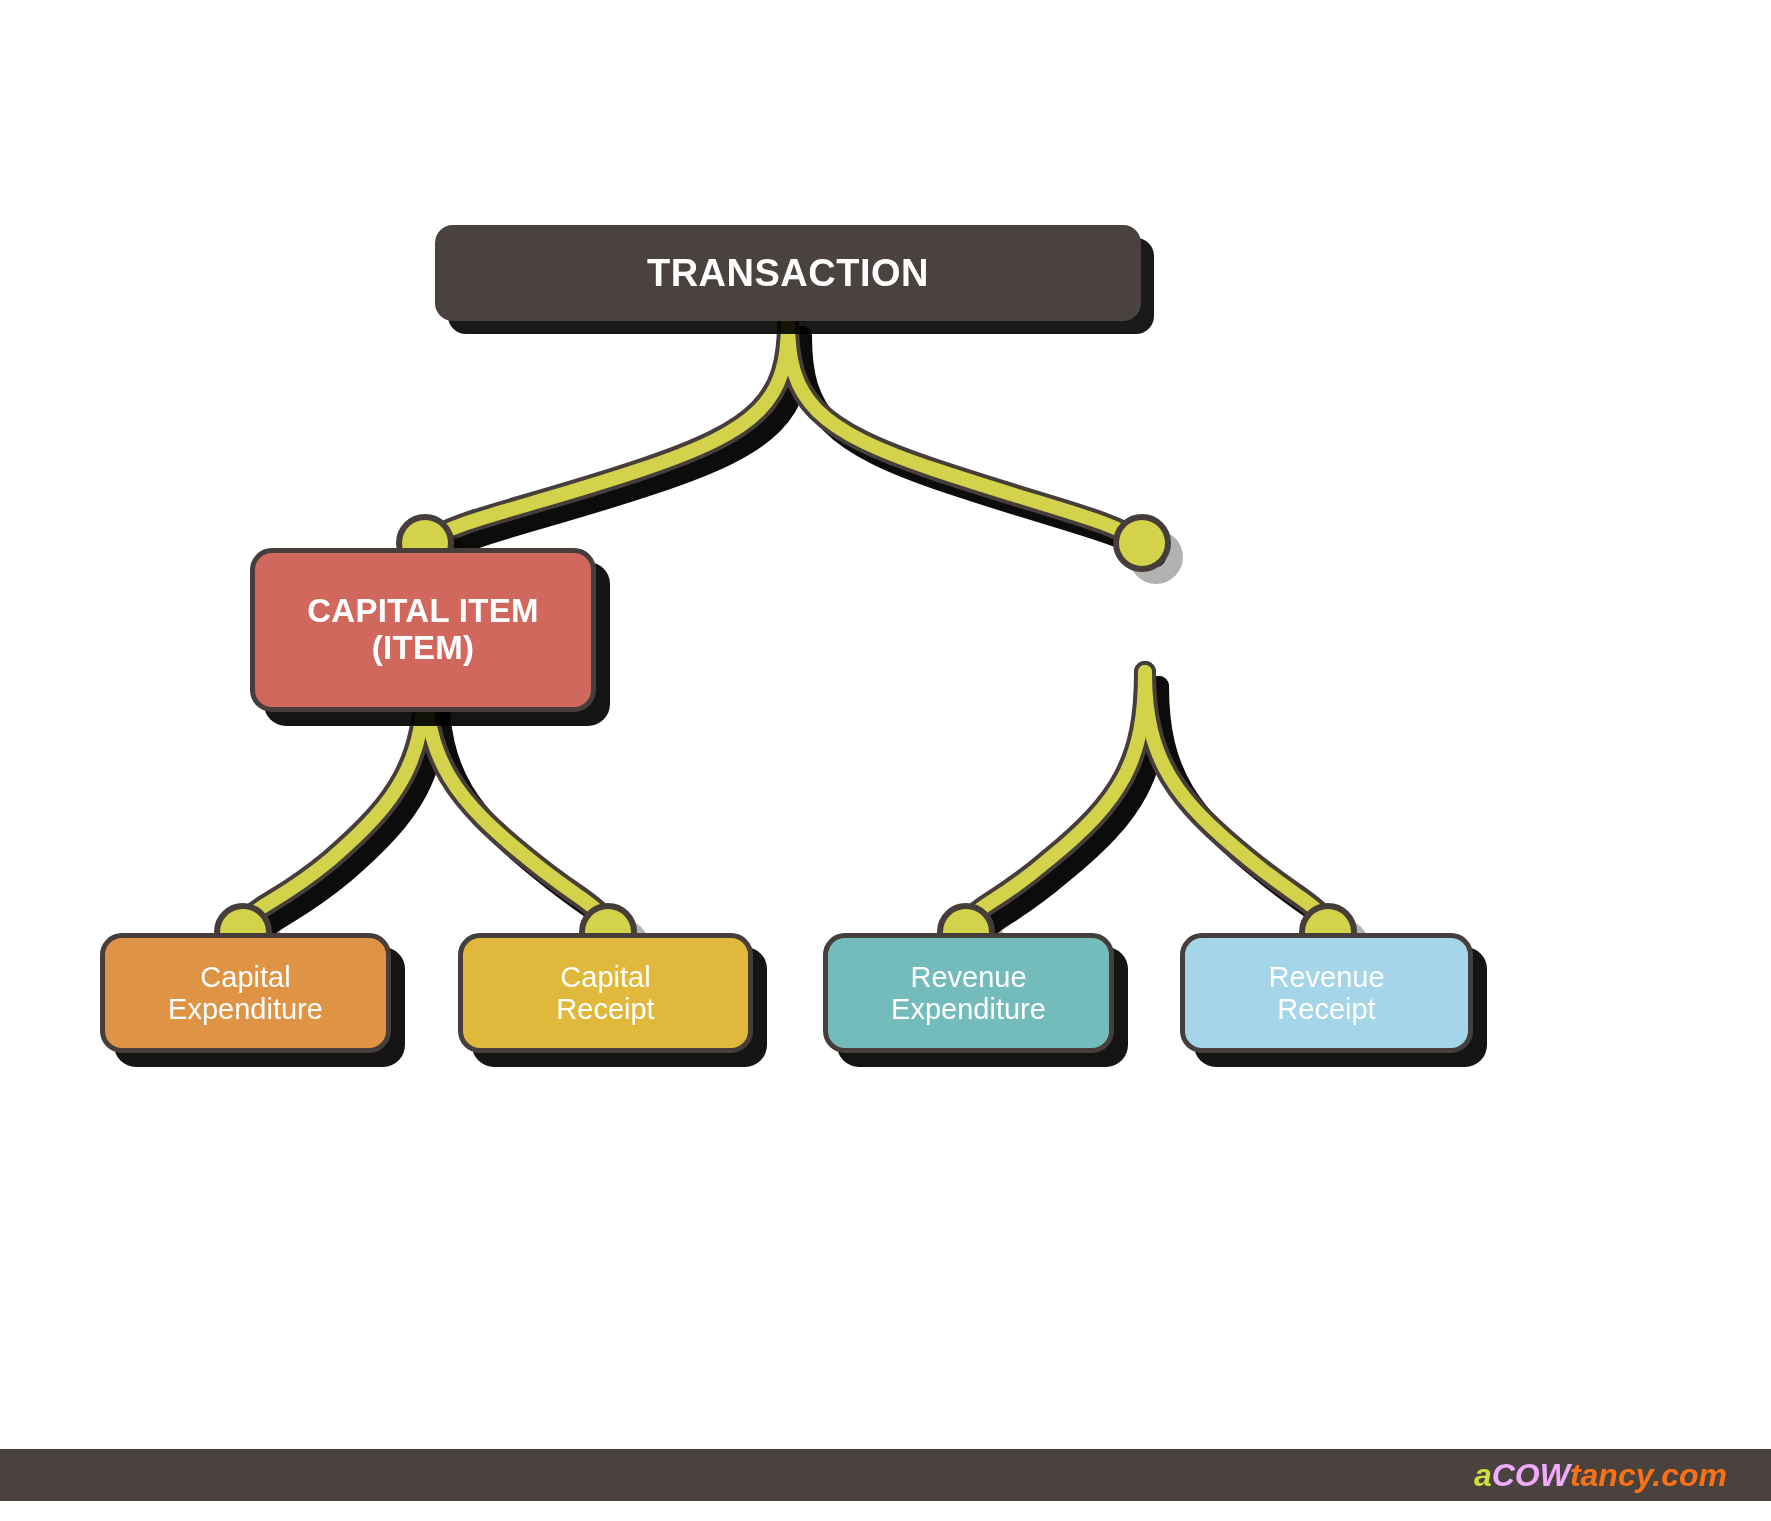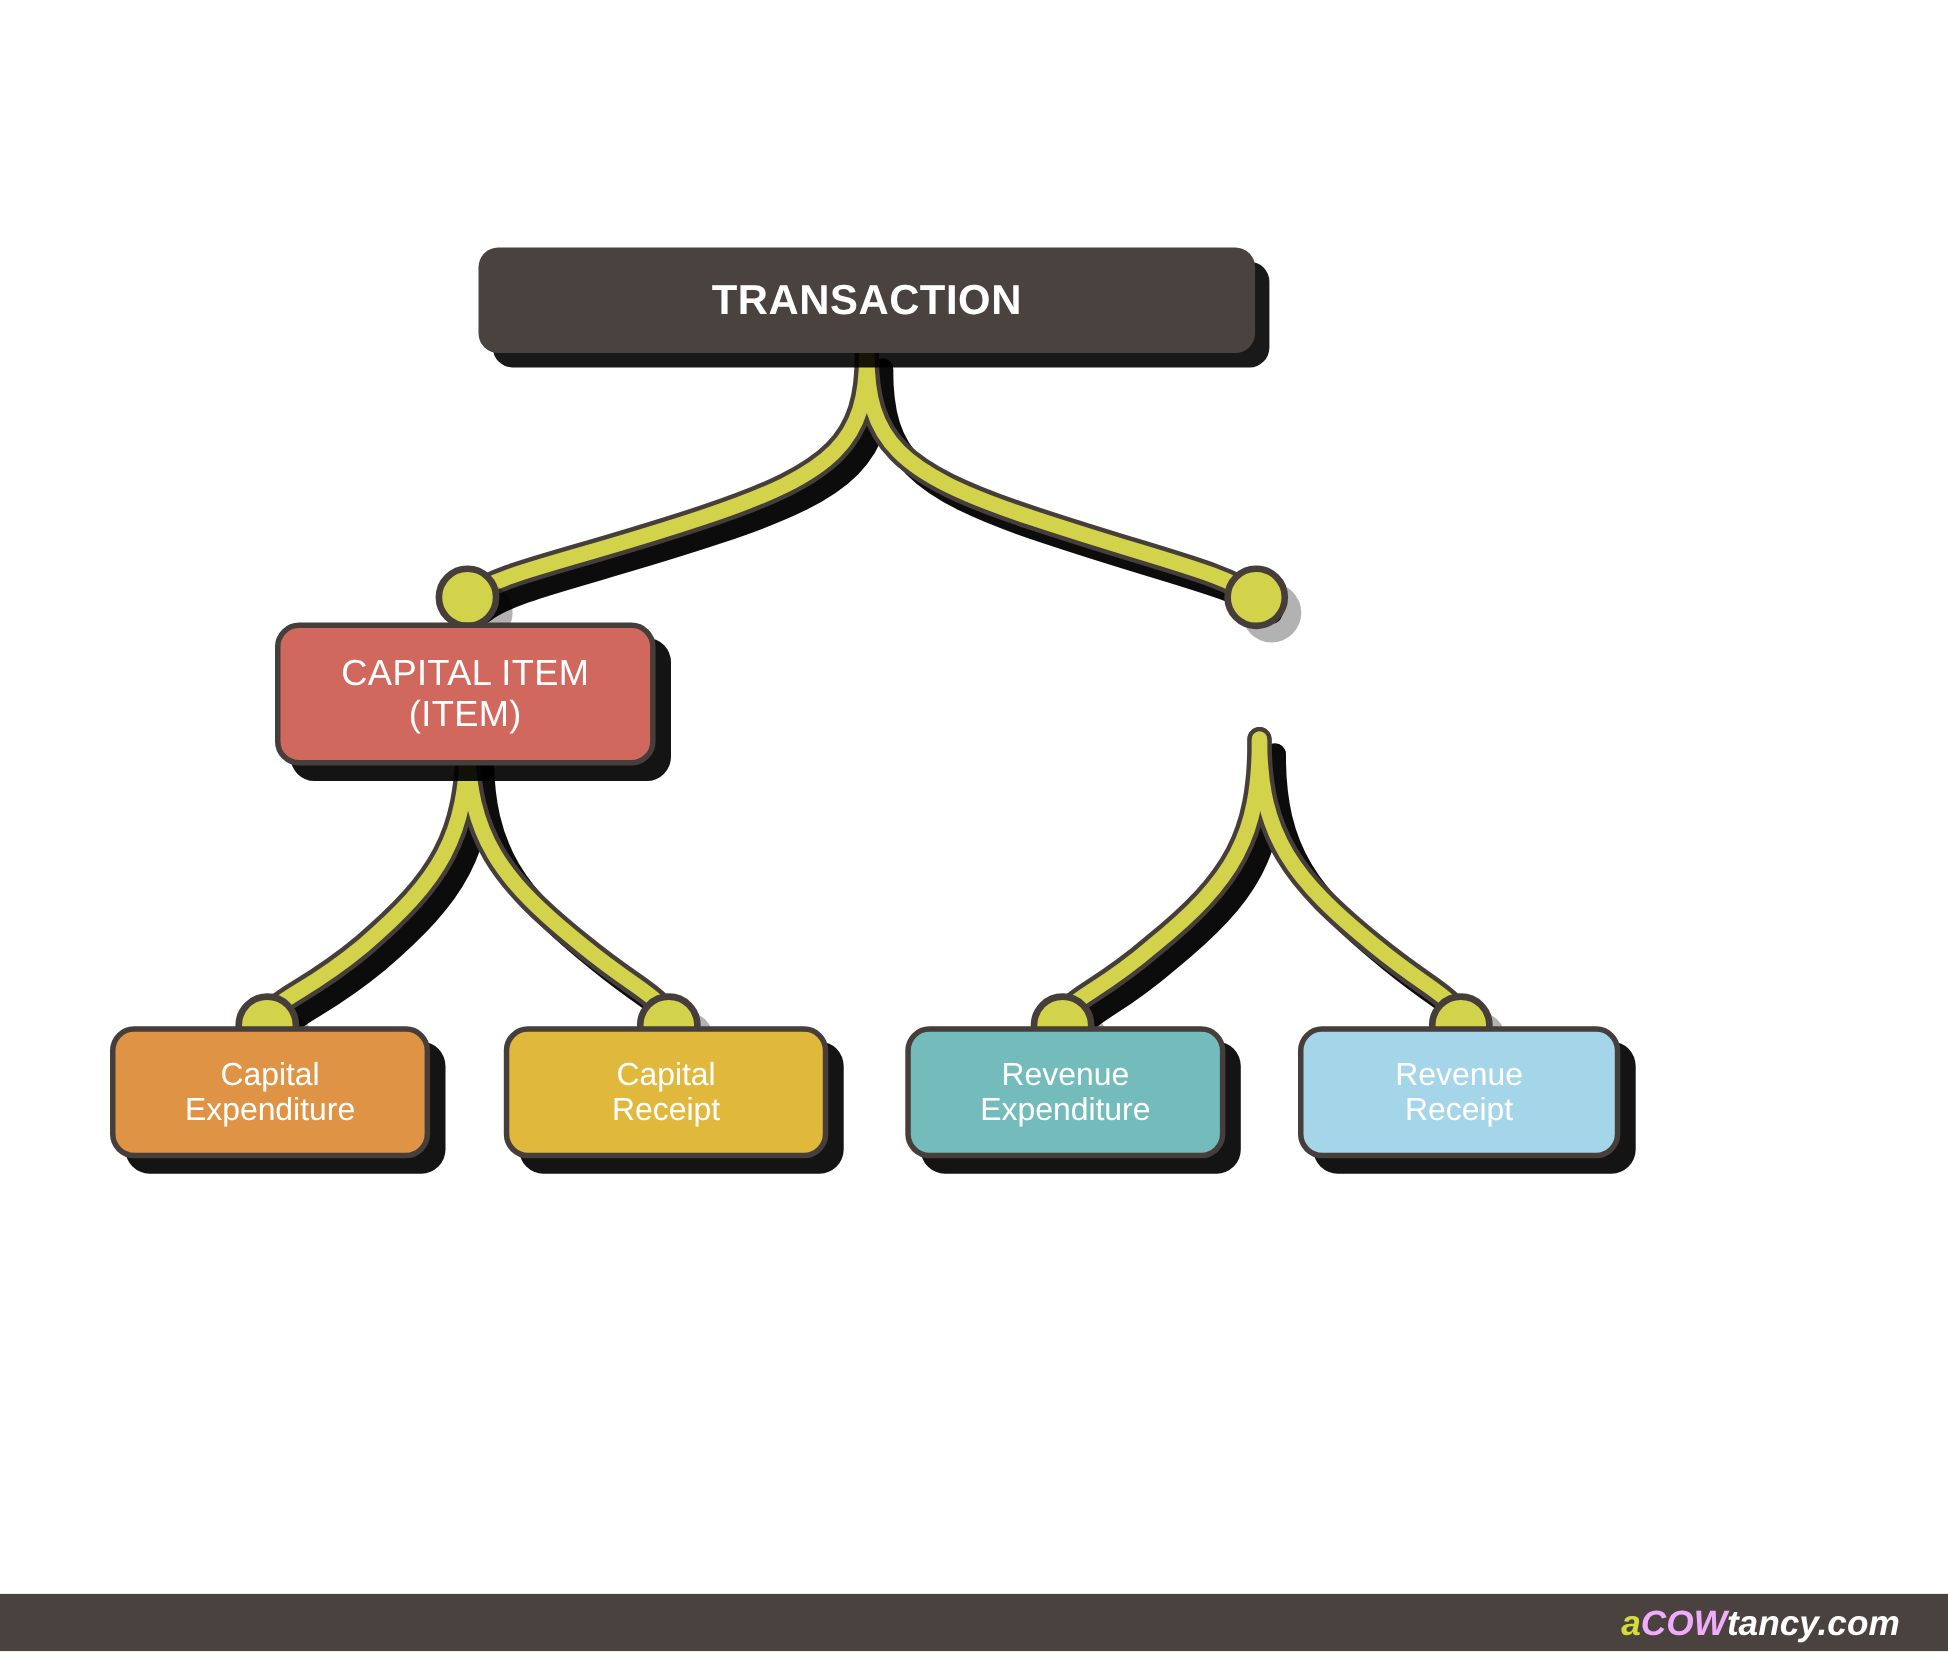"CAPITAL ITEM" .node-l2 { font-weight: normal -> bold; height: 130px -> 164px; margin-top: 18px -> none }
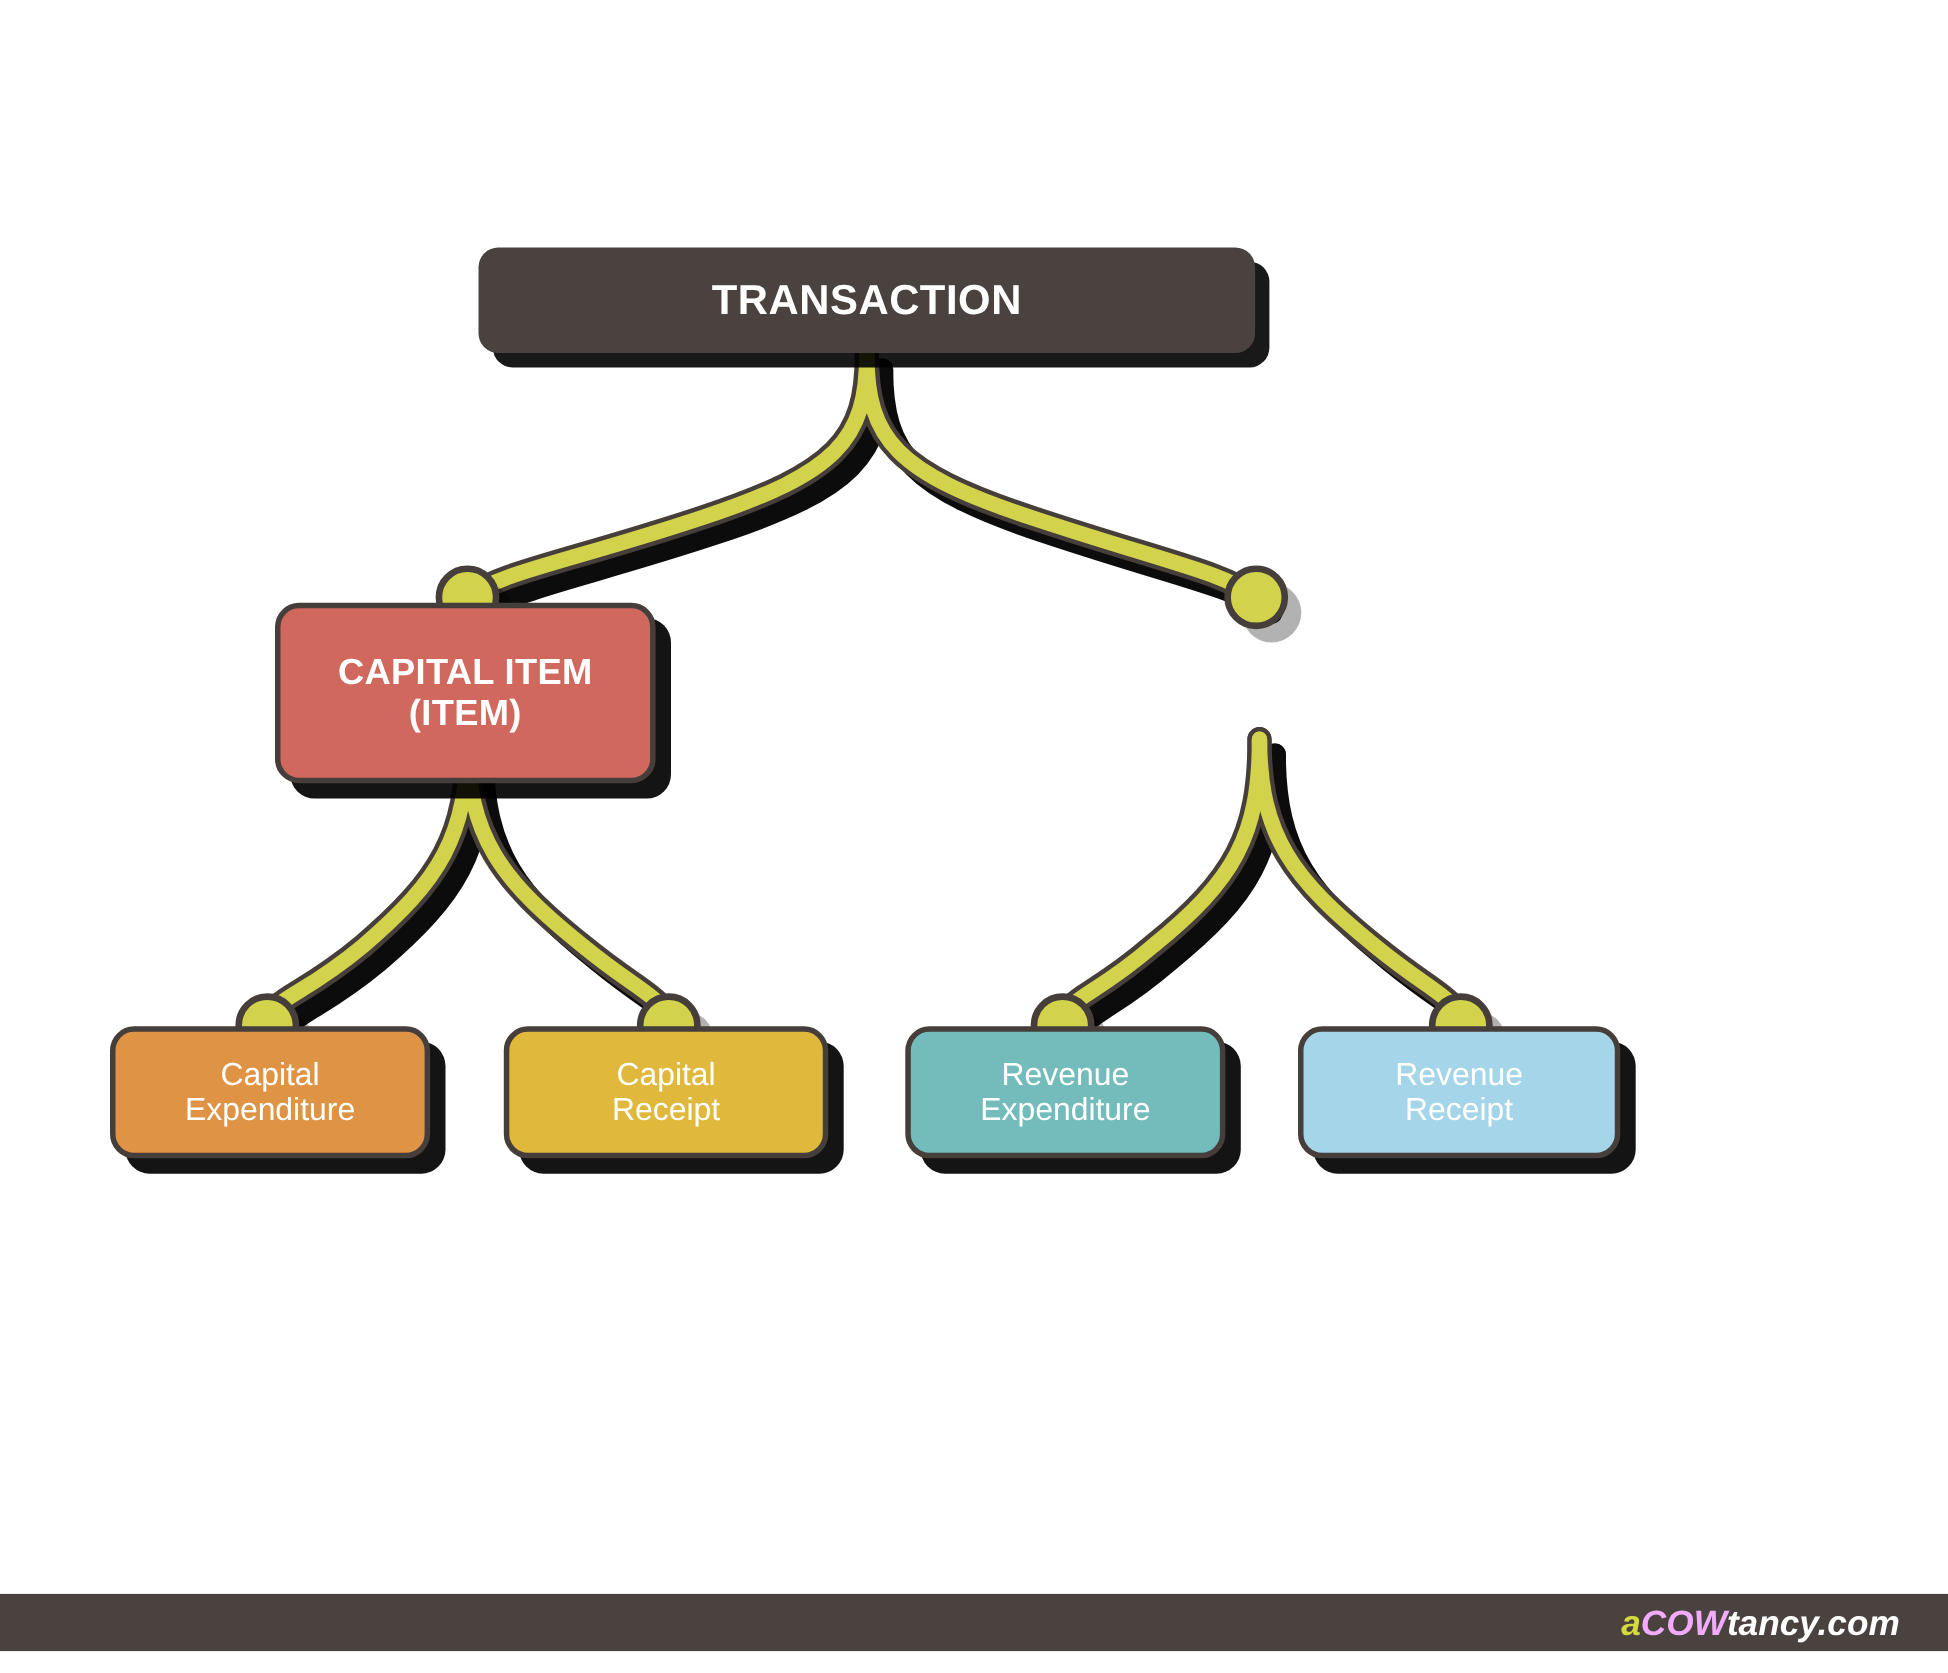"tancy.com" .brand-rest { color: #ffffff -> #f97316 }
